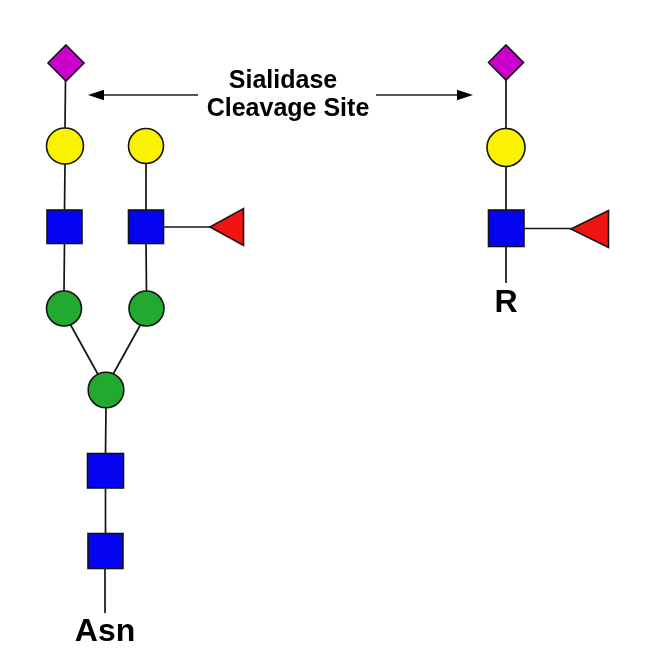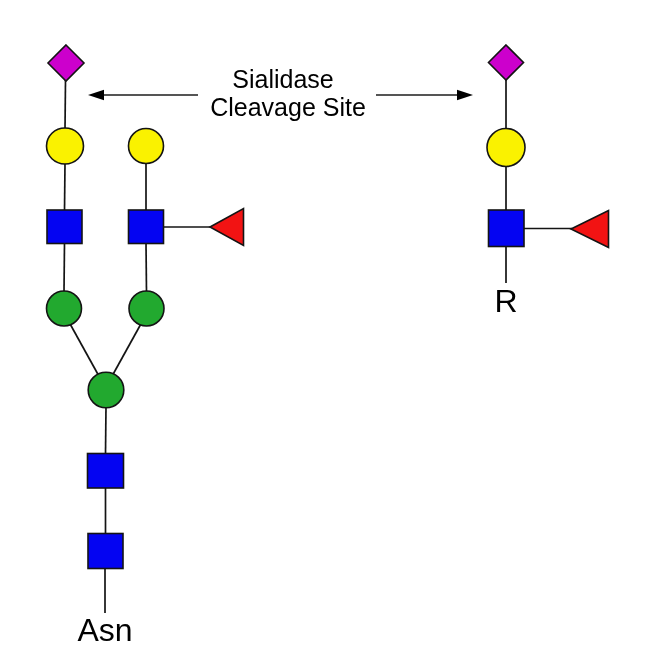"Sialidase" .canvas { font-weight: none -> bold }
